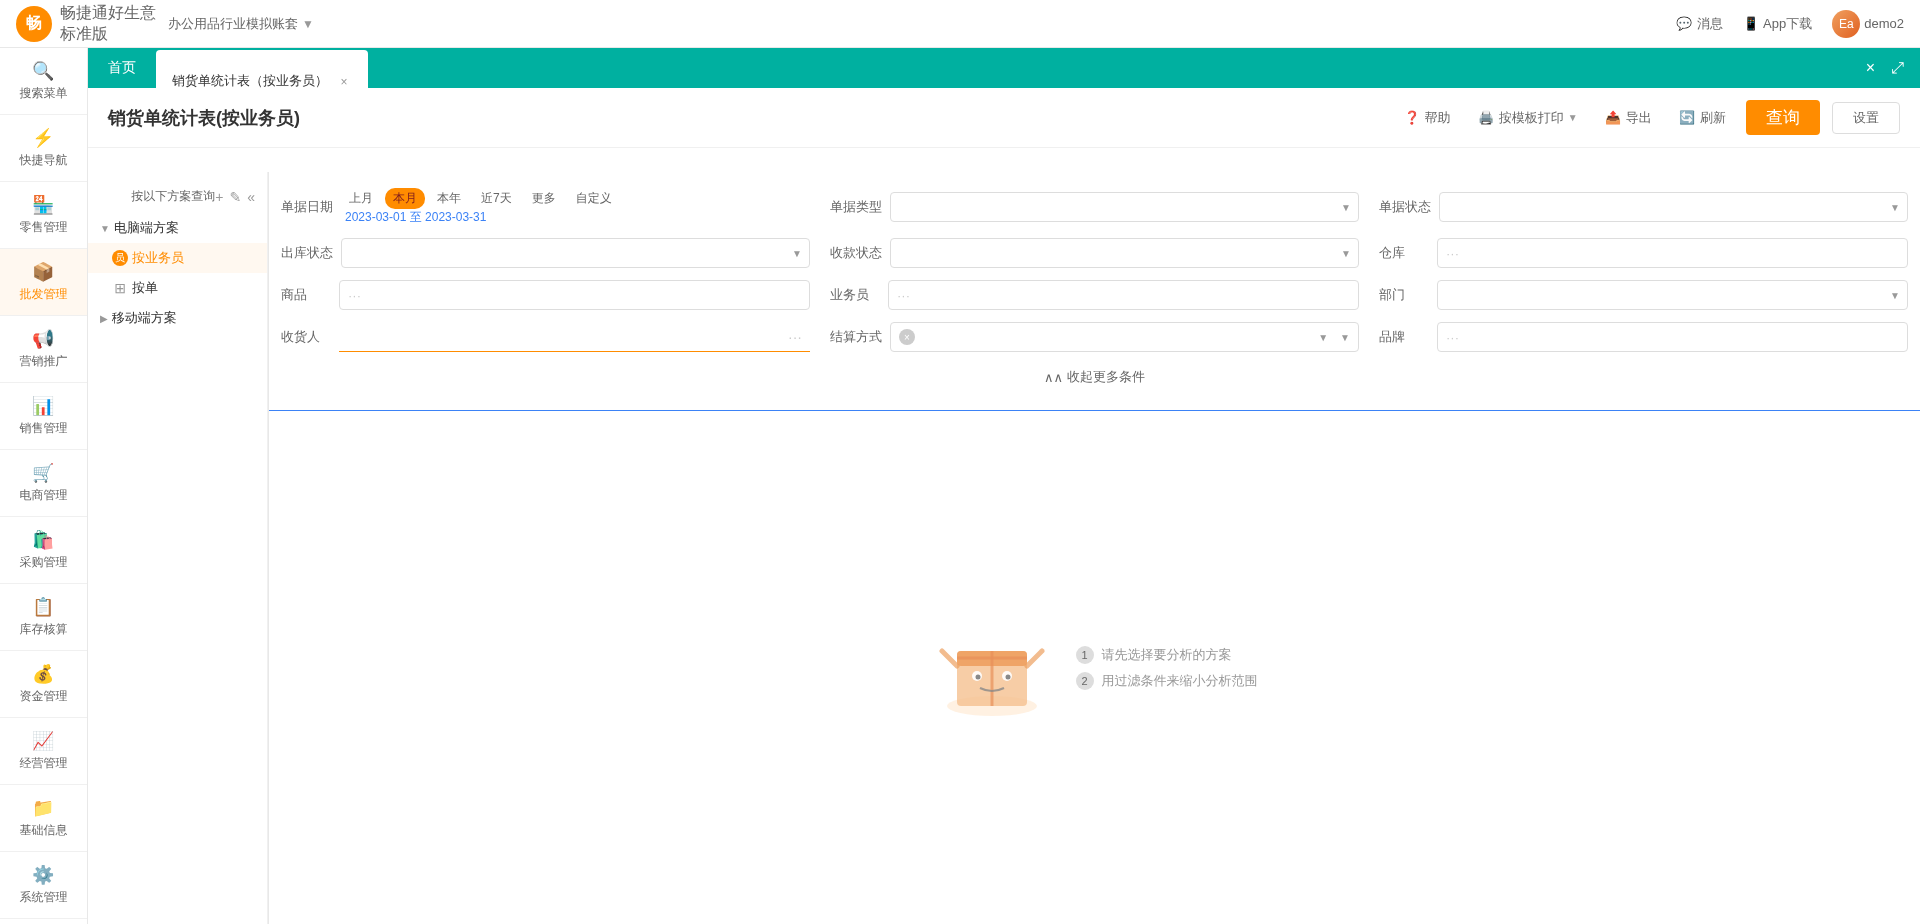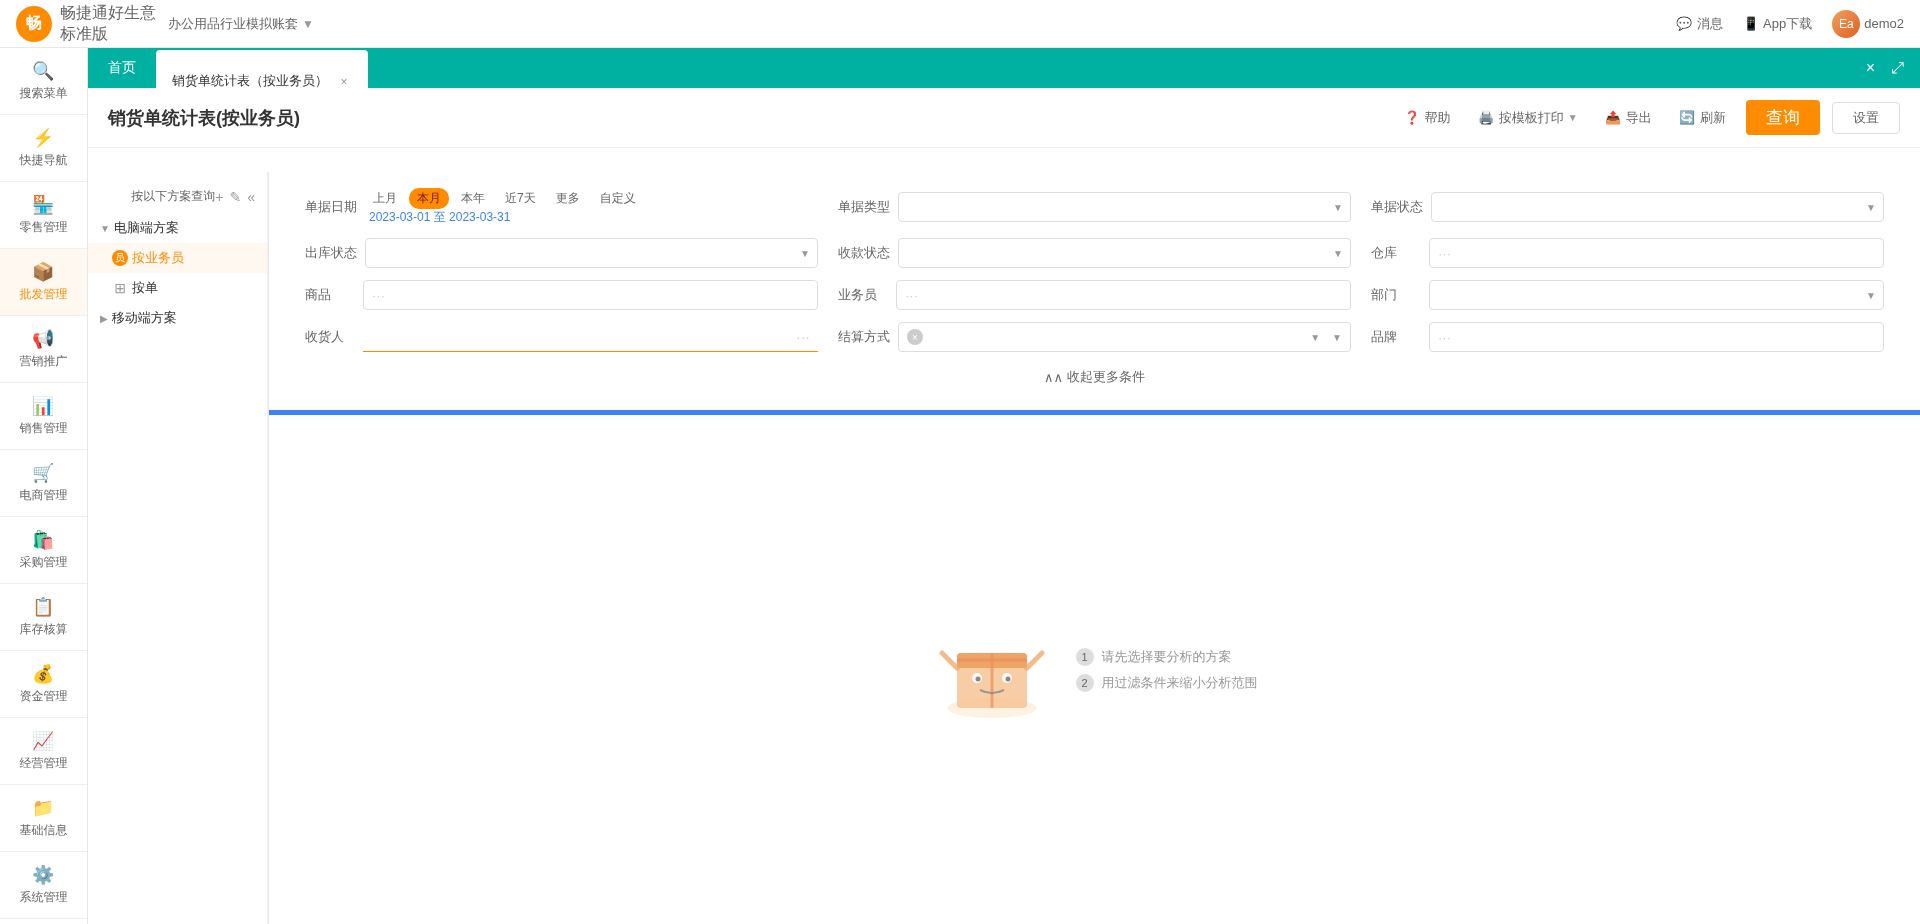"单据日期" .filter-area { border-bottom: 5px solid #3b82f6 -> 1px solid #3b82f6; padding: 16px 36px -> 16px 12px }
